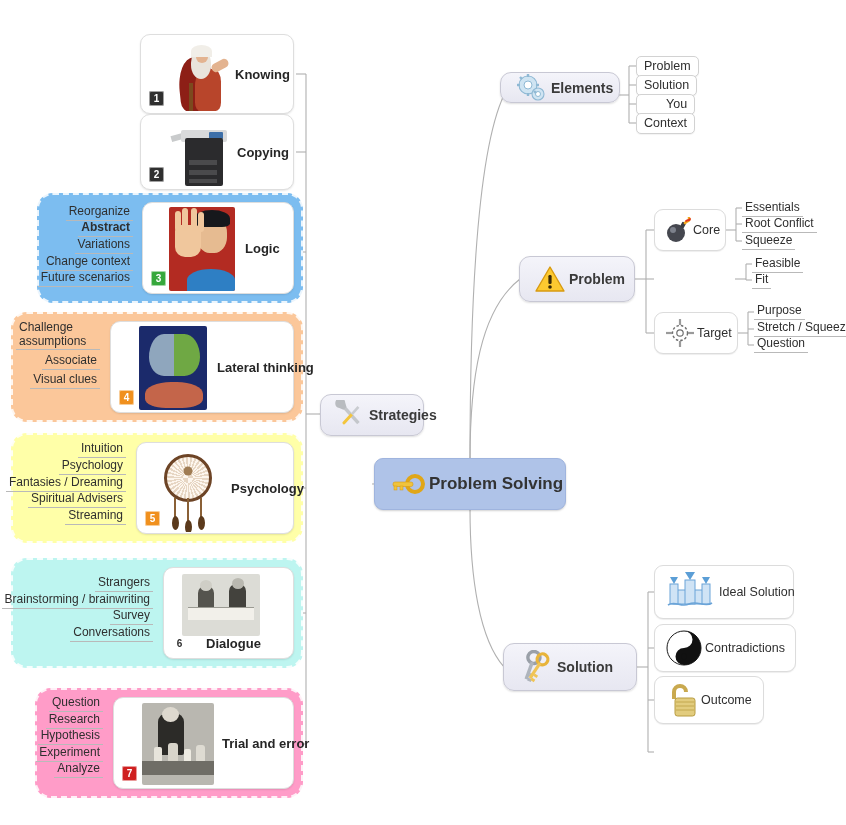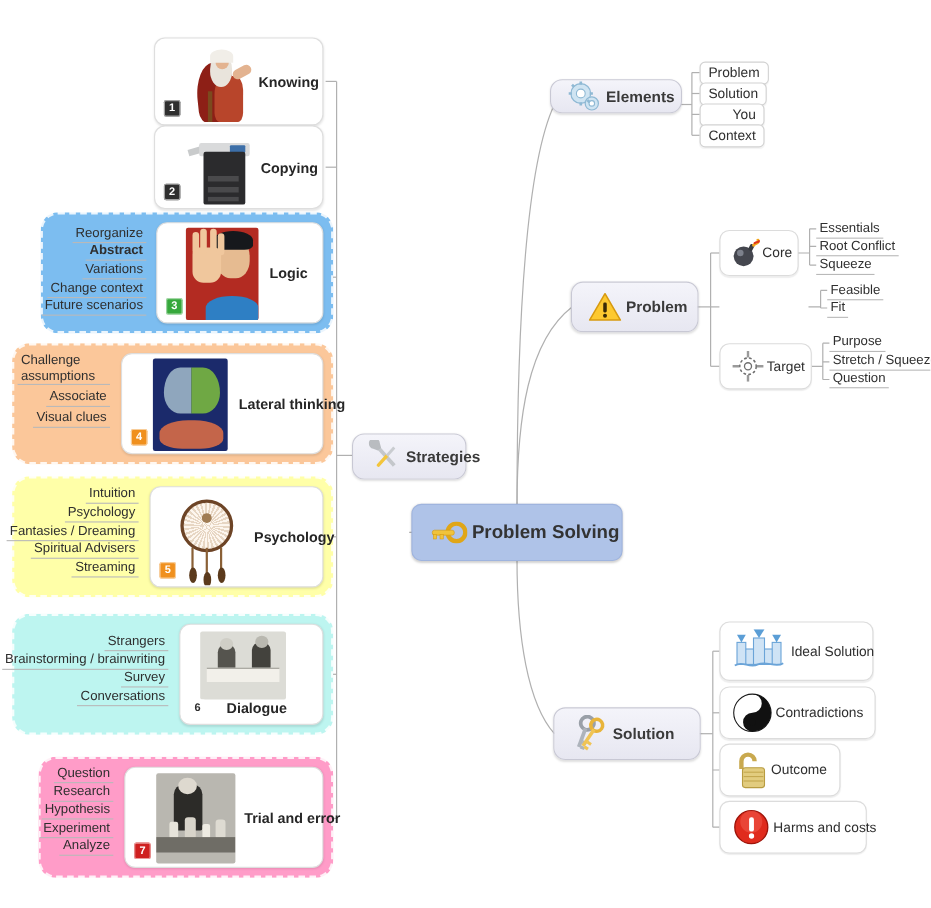"Harms and costs" div.node { html: <div> <span> <svg> <circle></circle> <circle></circle> <rect></rect> <circle></circle> </svg> </span> <span>Harms and costs</span> </div> -> none }
